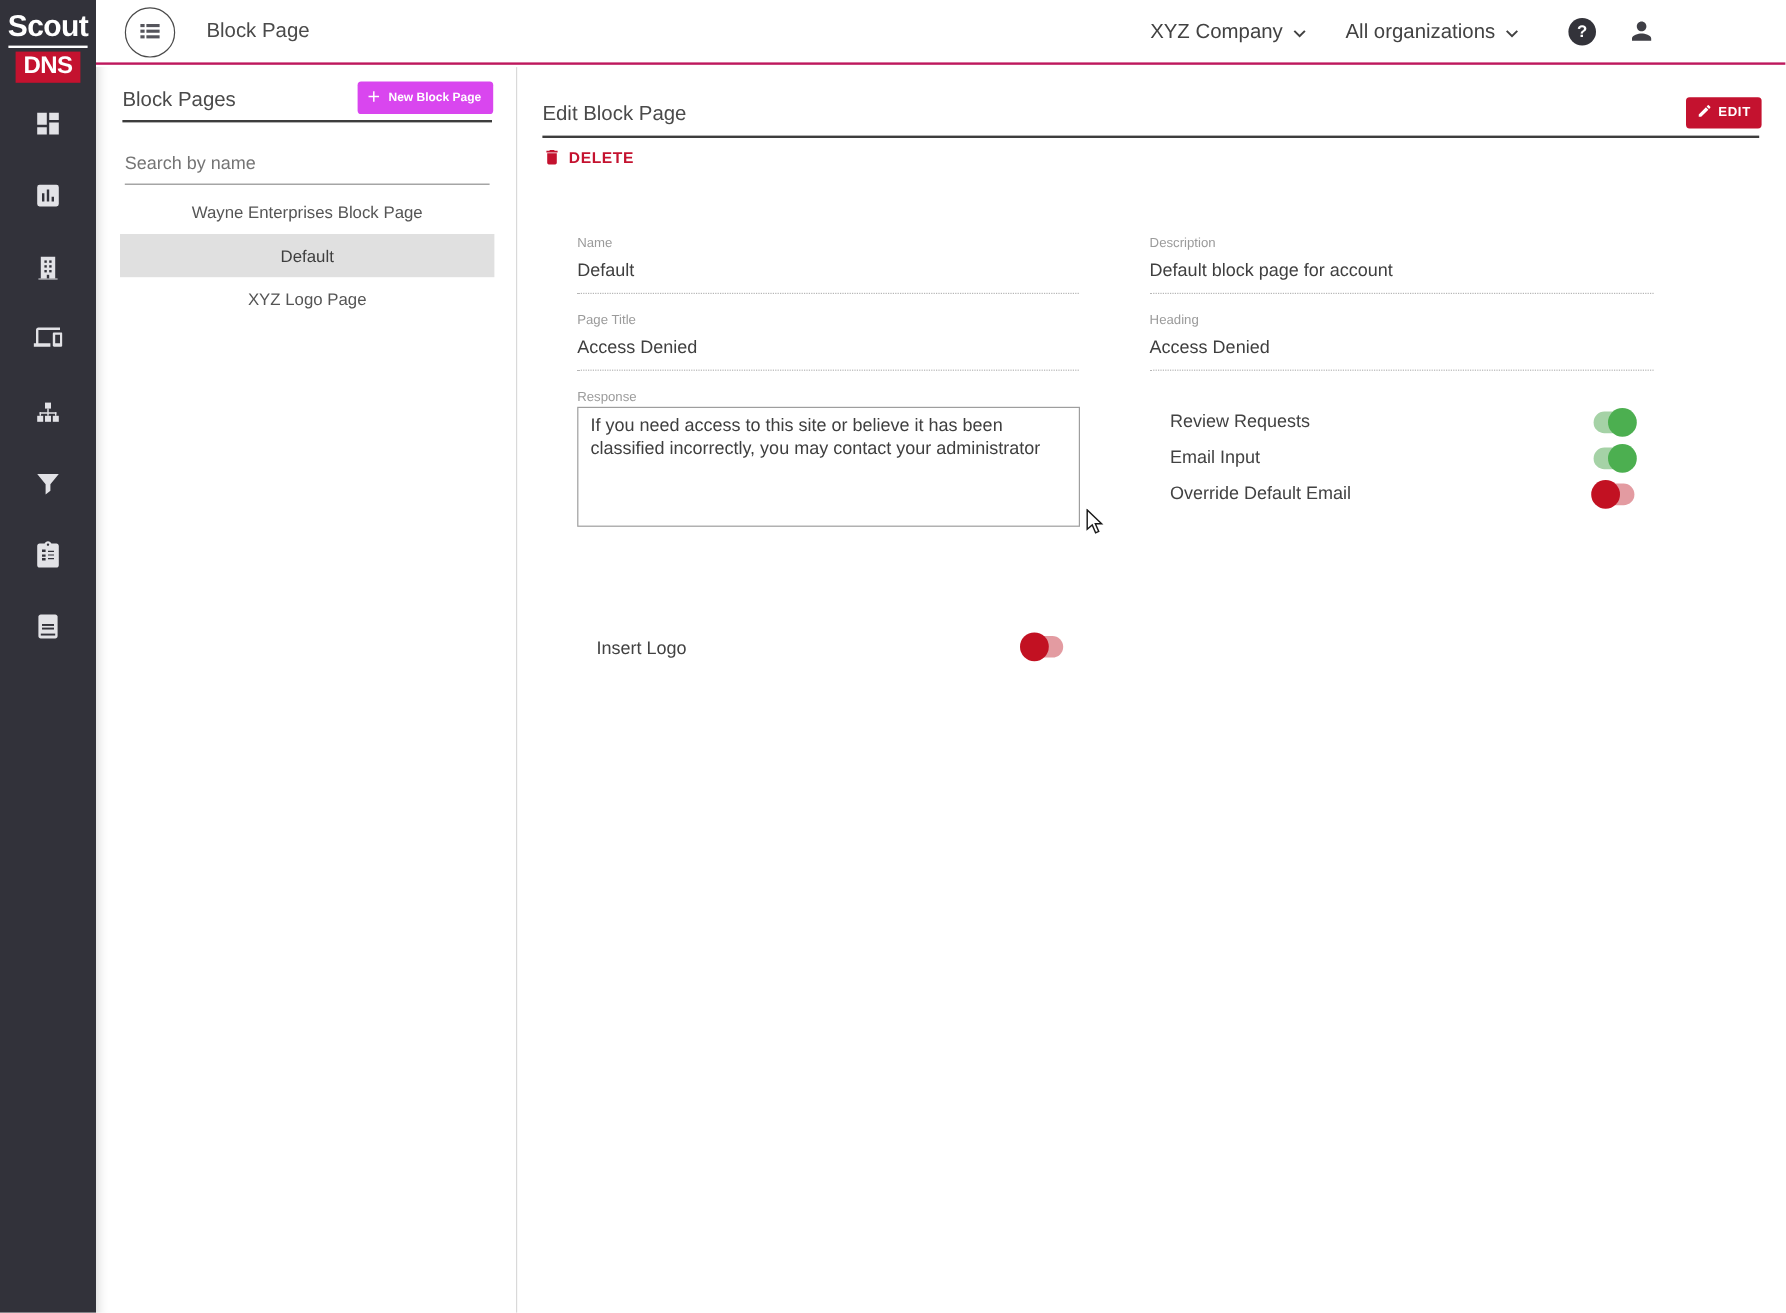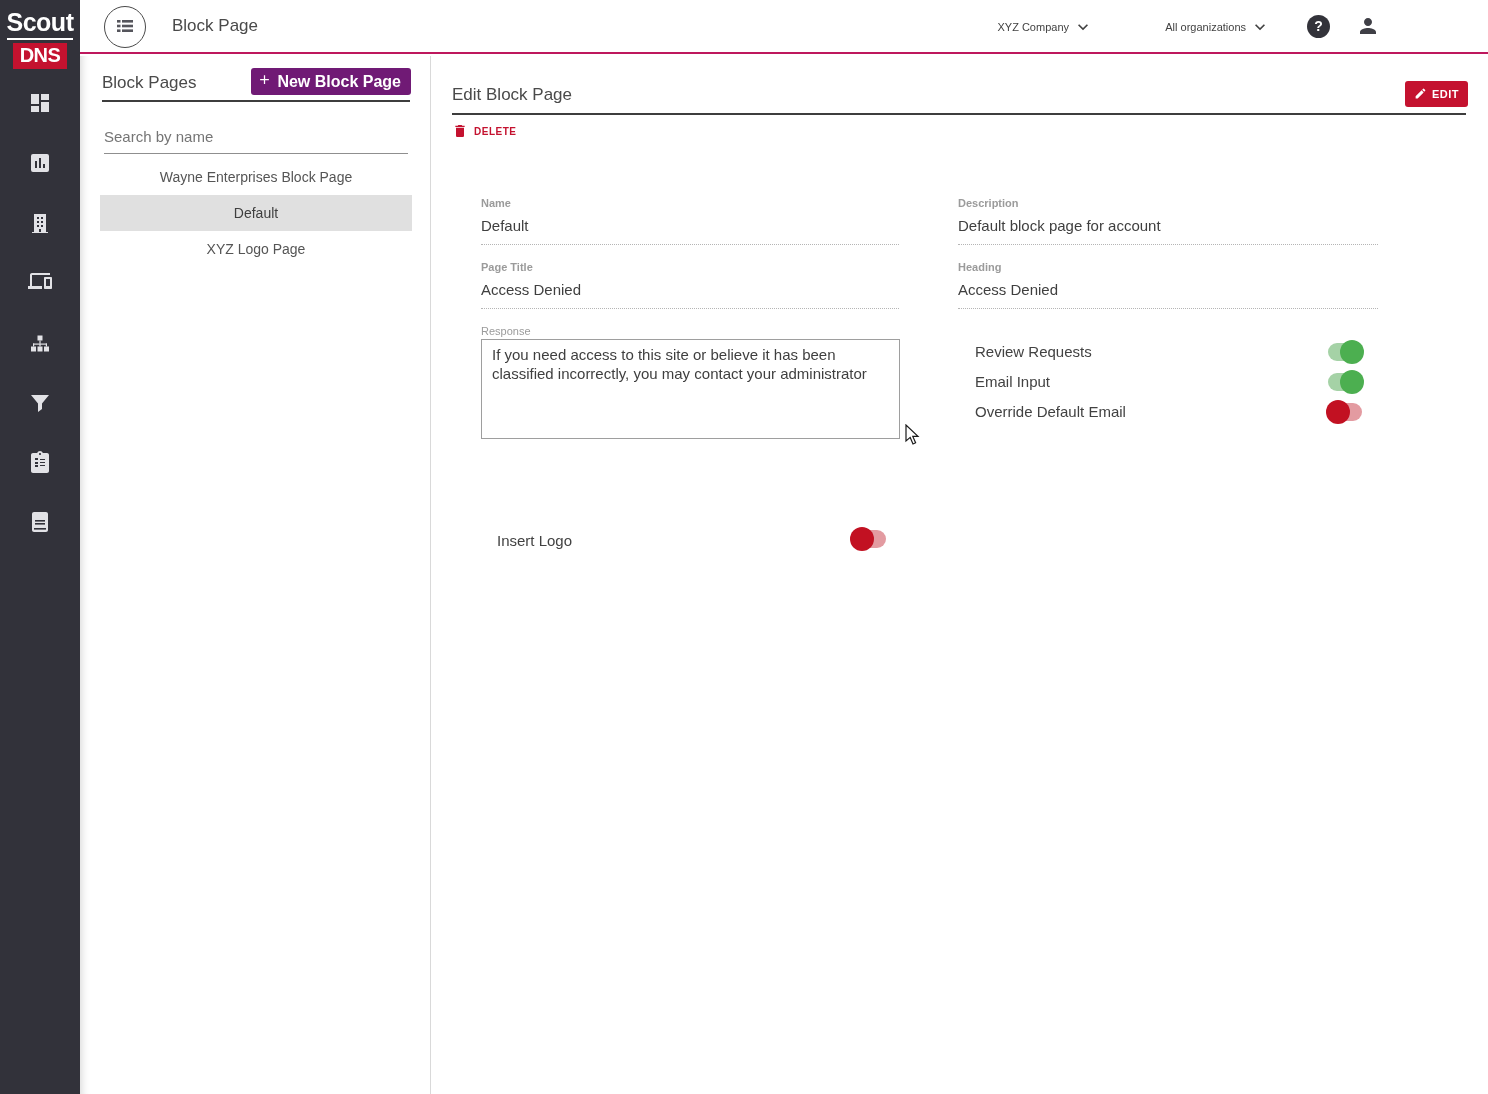"XYZ Company" .selector { font-size: 11px -> 17px }
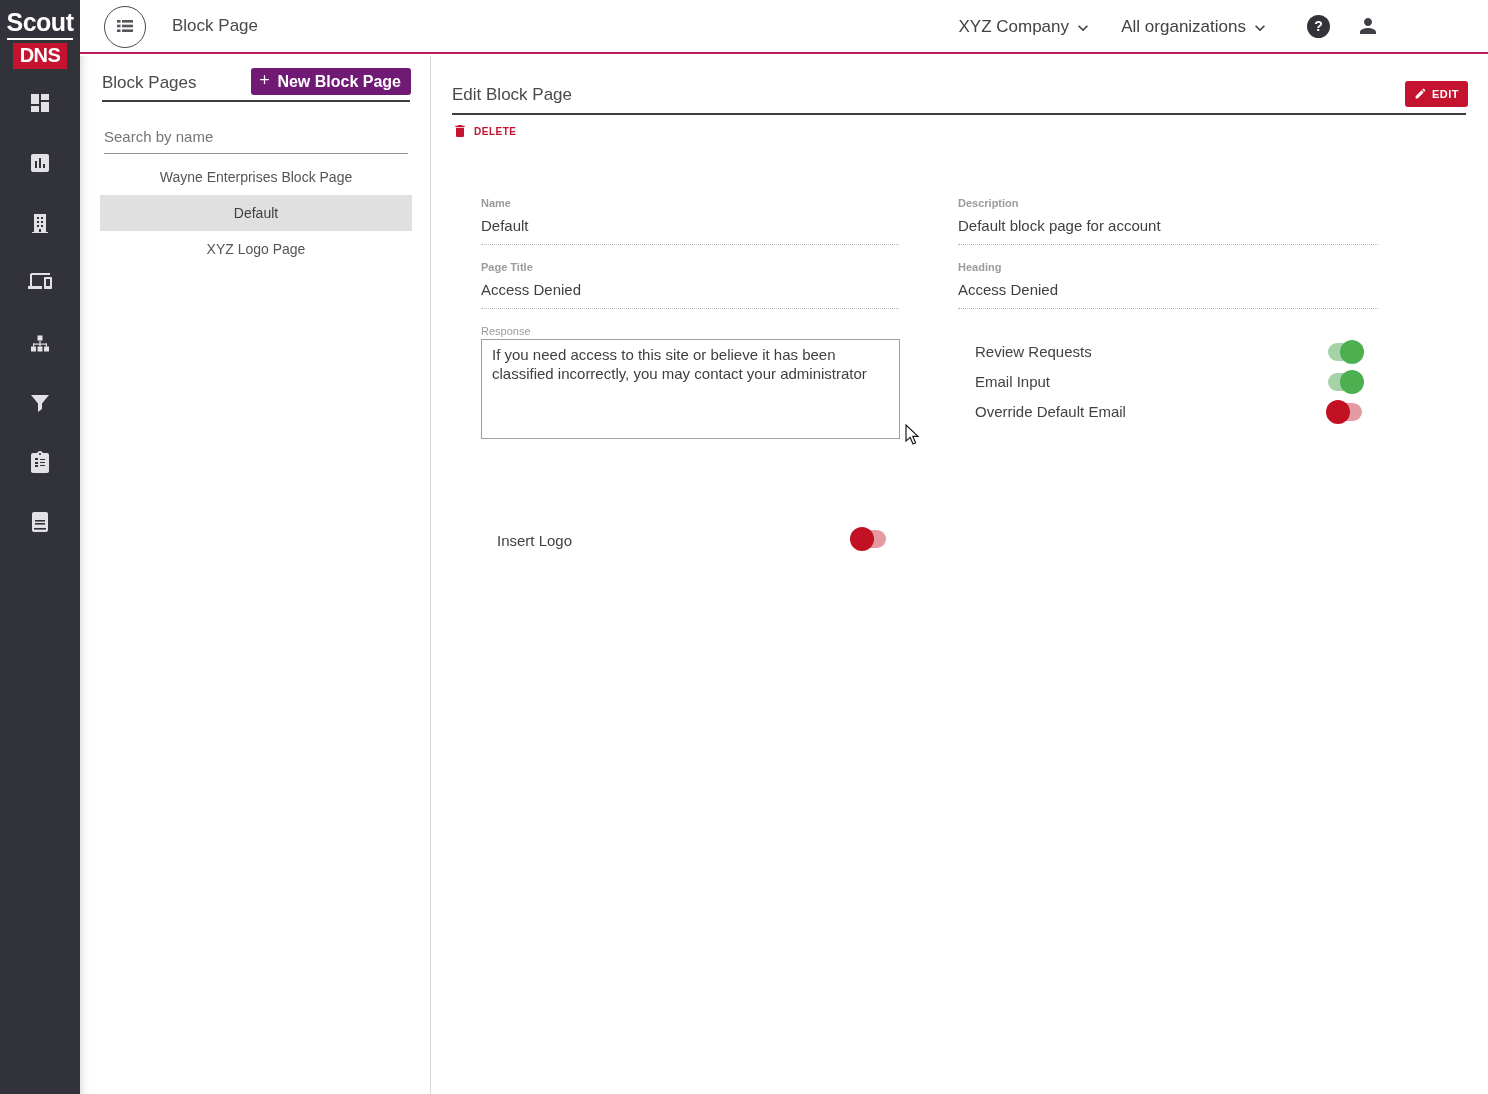"New Block Page" .lp-new-btn { background: #701a75 -> #d946ef; font-size: 16px -> 10px }
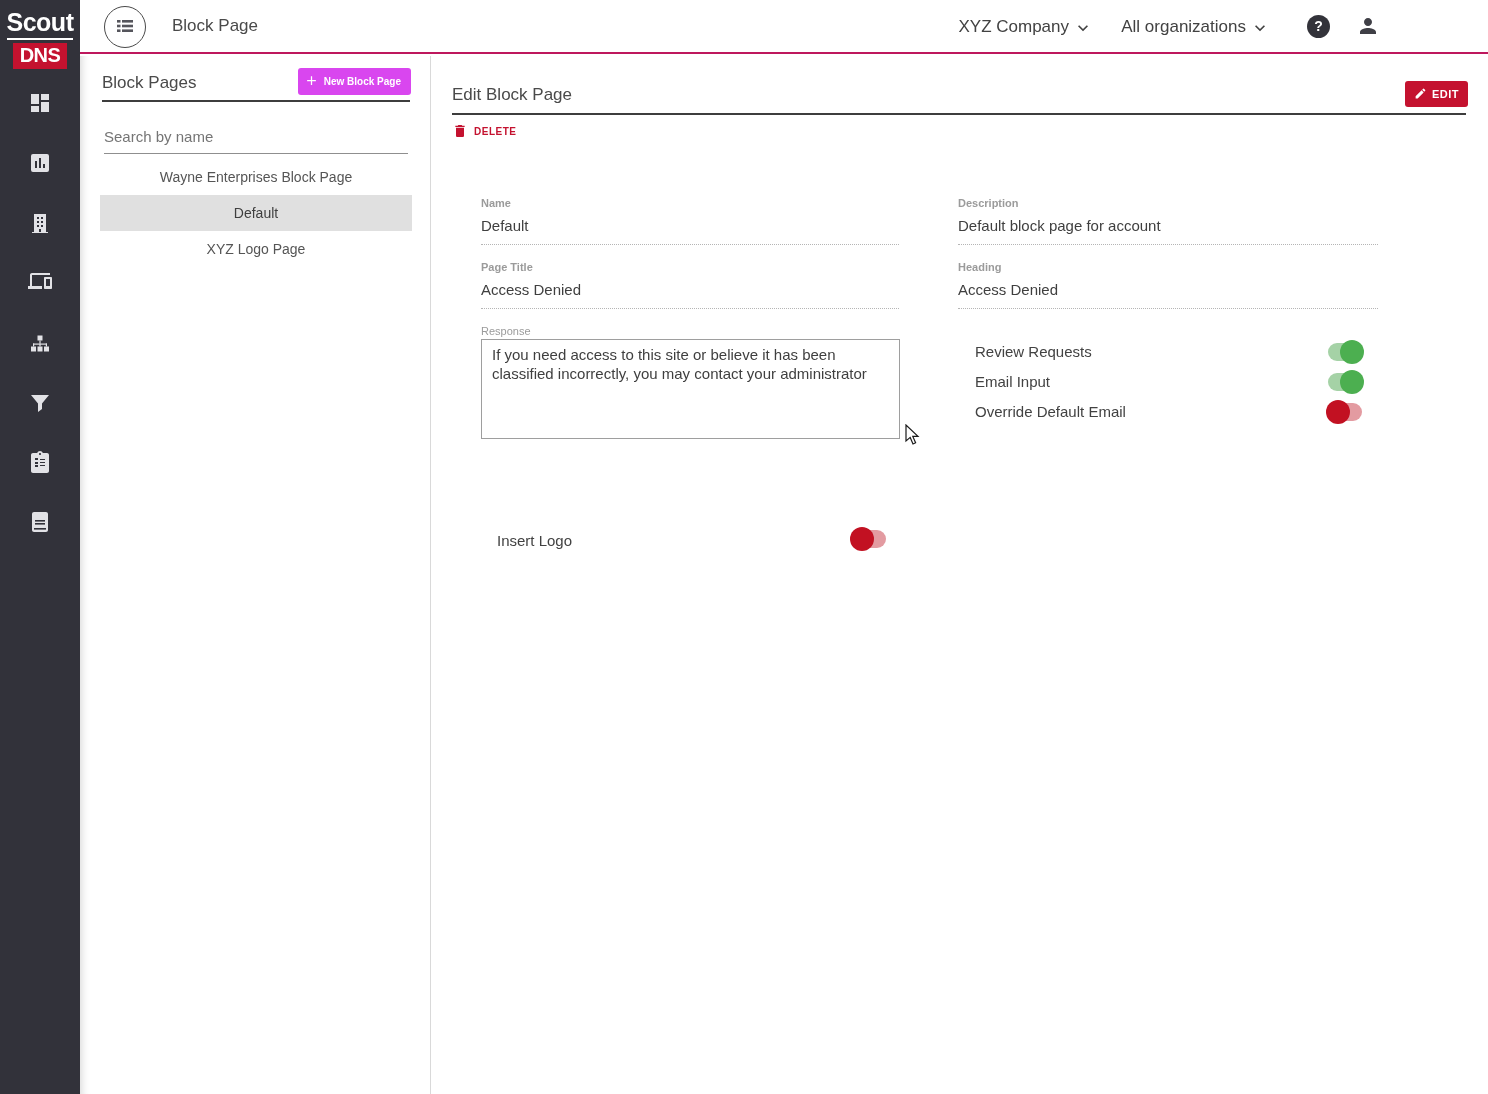"DELETE" .ed-delete span { font-size: 10px -> 13px }
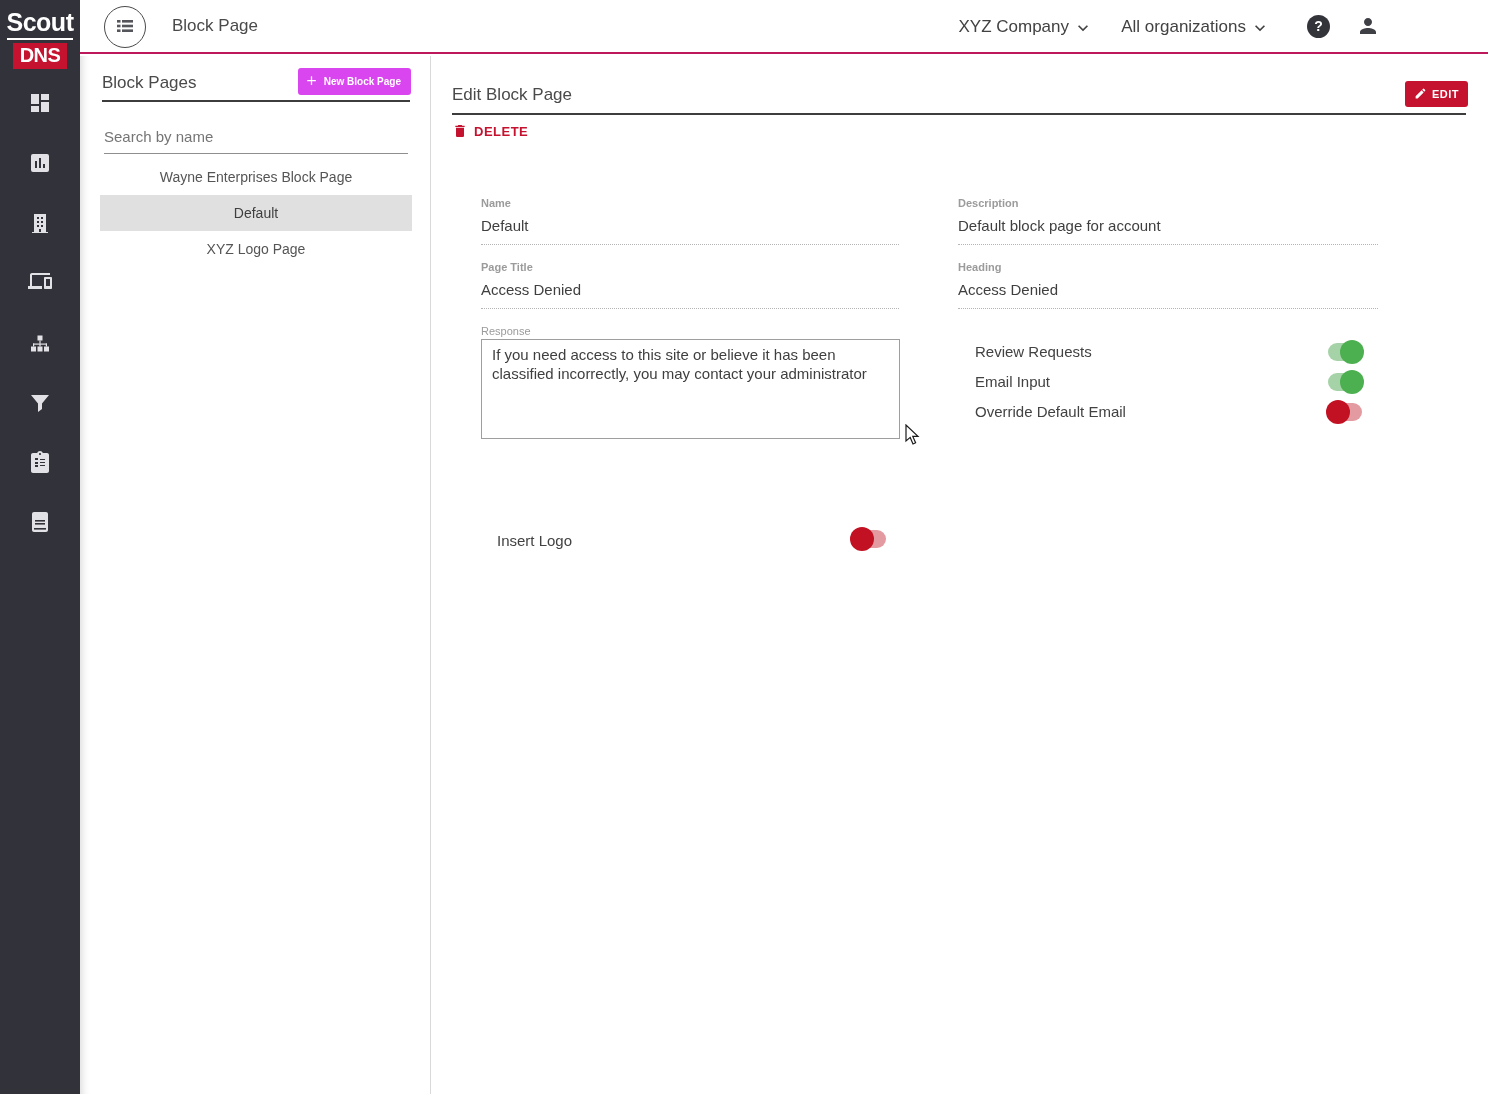"Name" .f-label { font-weight: bold -> none }
